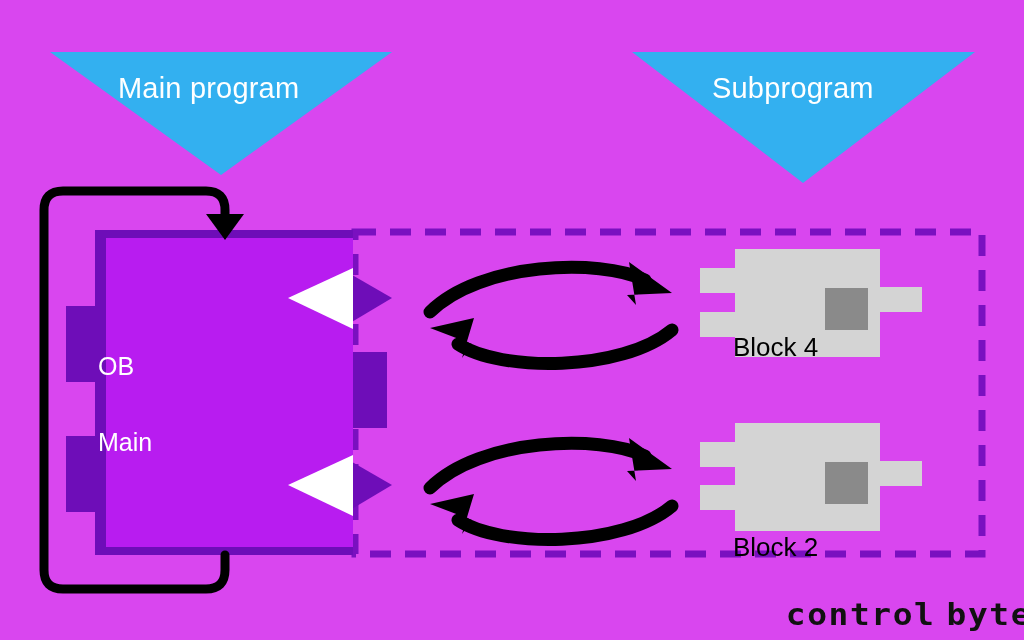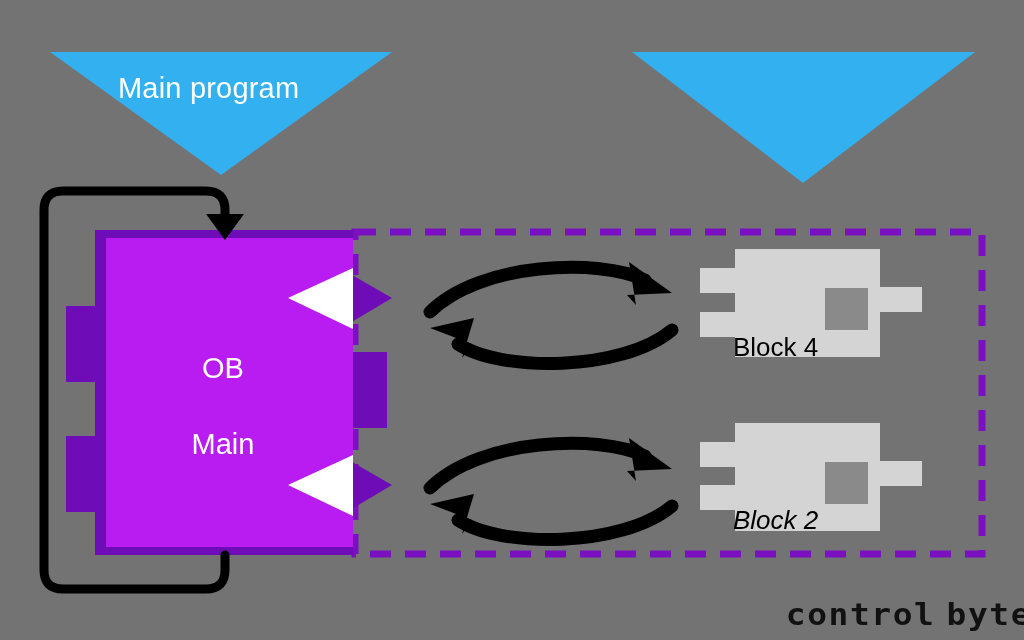"Main program" #canvas { background: #737373 -> #d946ef }
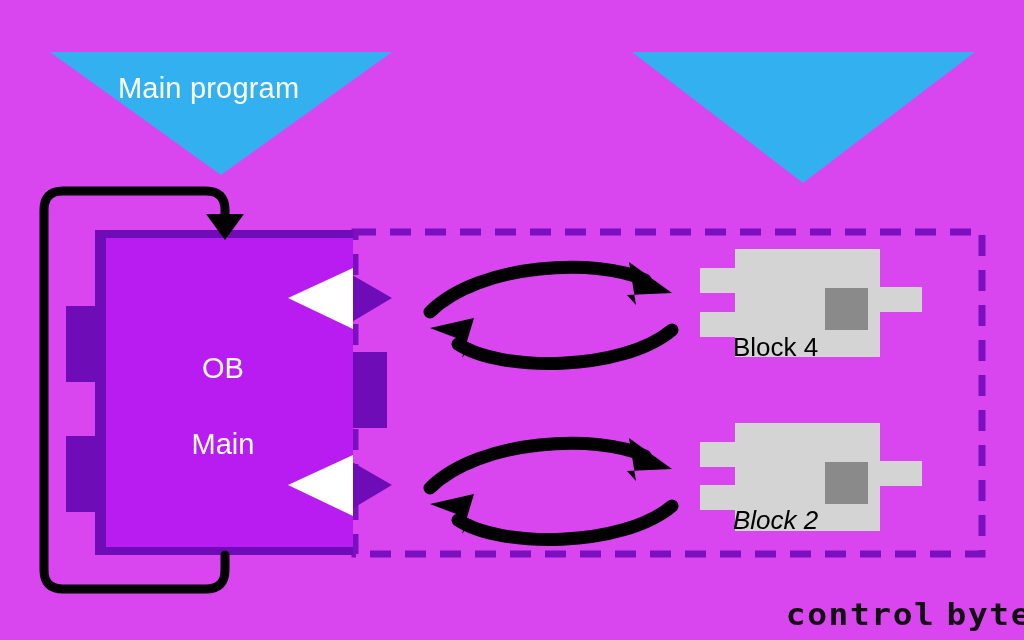"Subprogram" span.banner-label { html: none -> <span>Subprogram</span> }
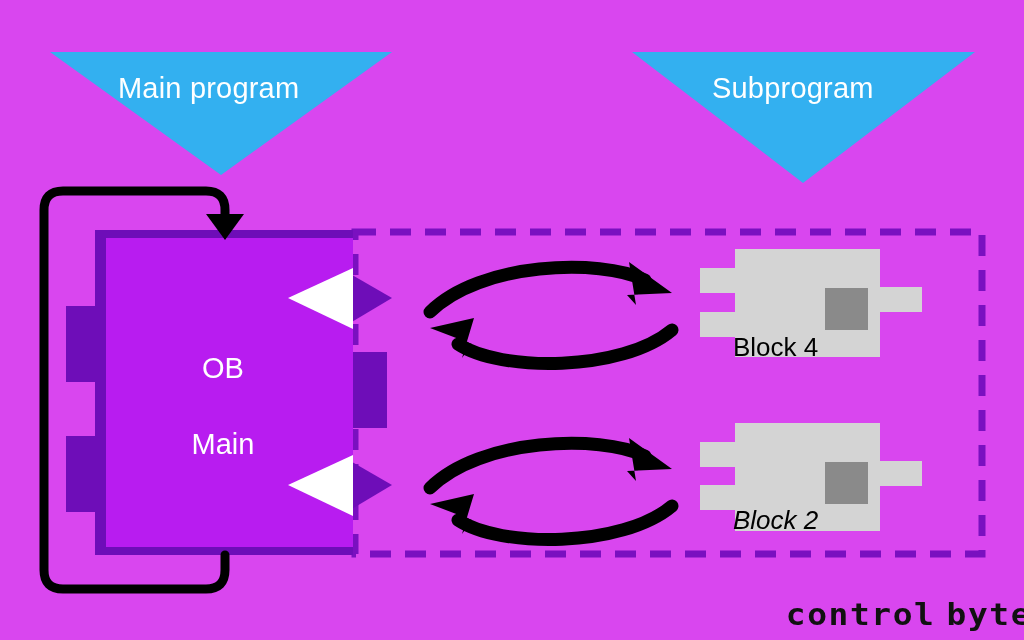"OB" .ob-text { font-size: 29px -> 25px; text-align: center -> none }
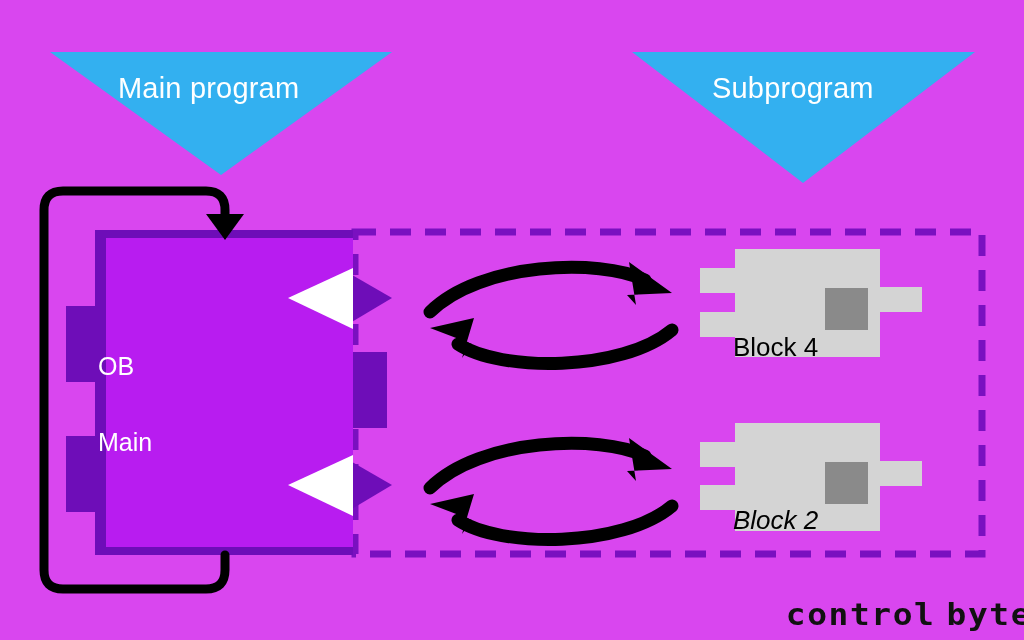"Block 2" #block-2-label { font-style: italic -> none; top: 505px -> 532px }
